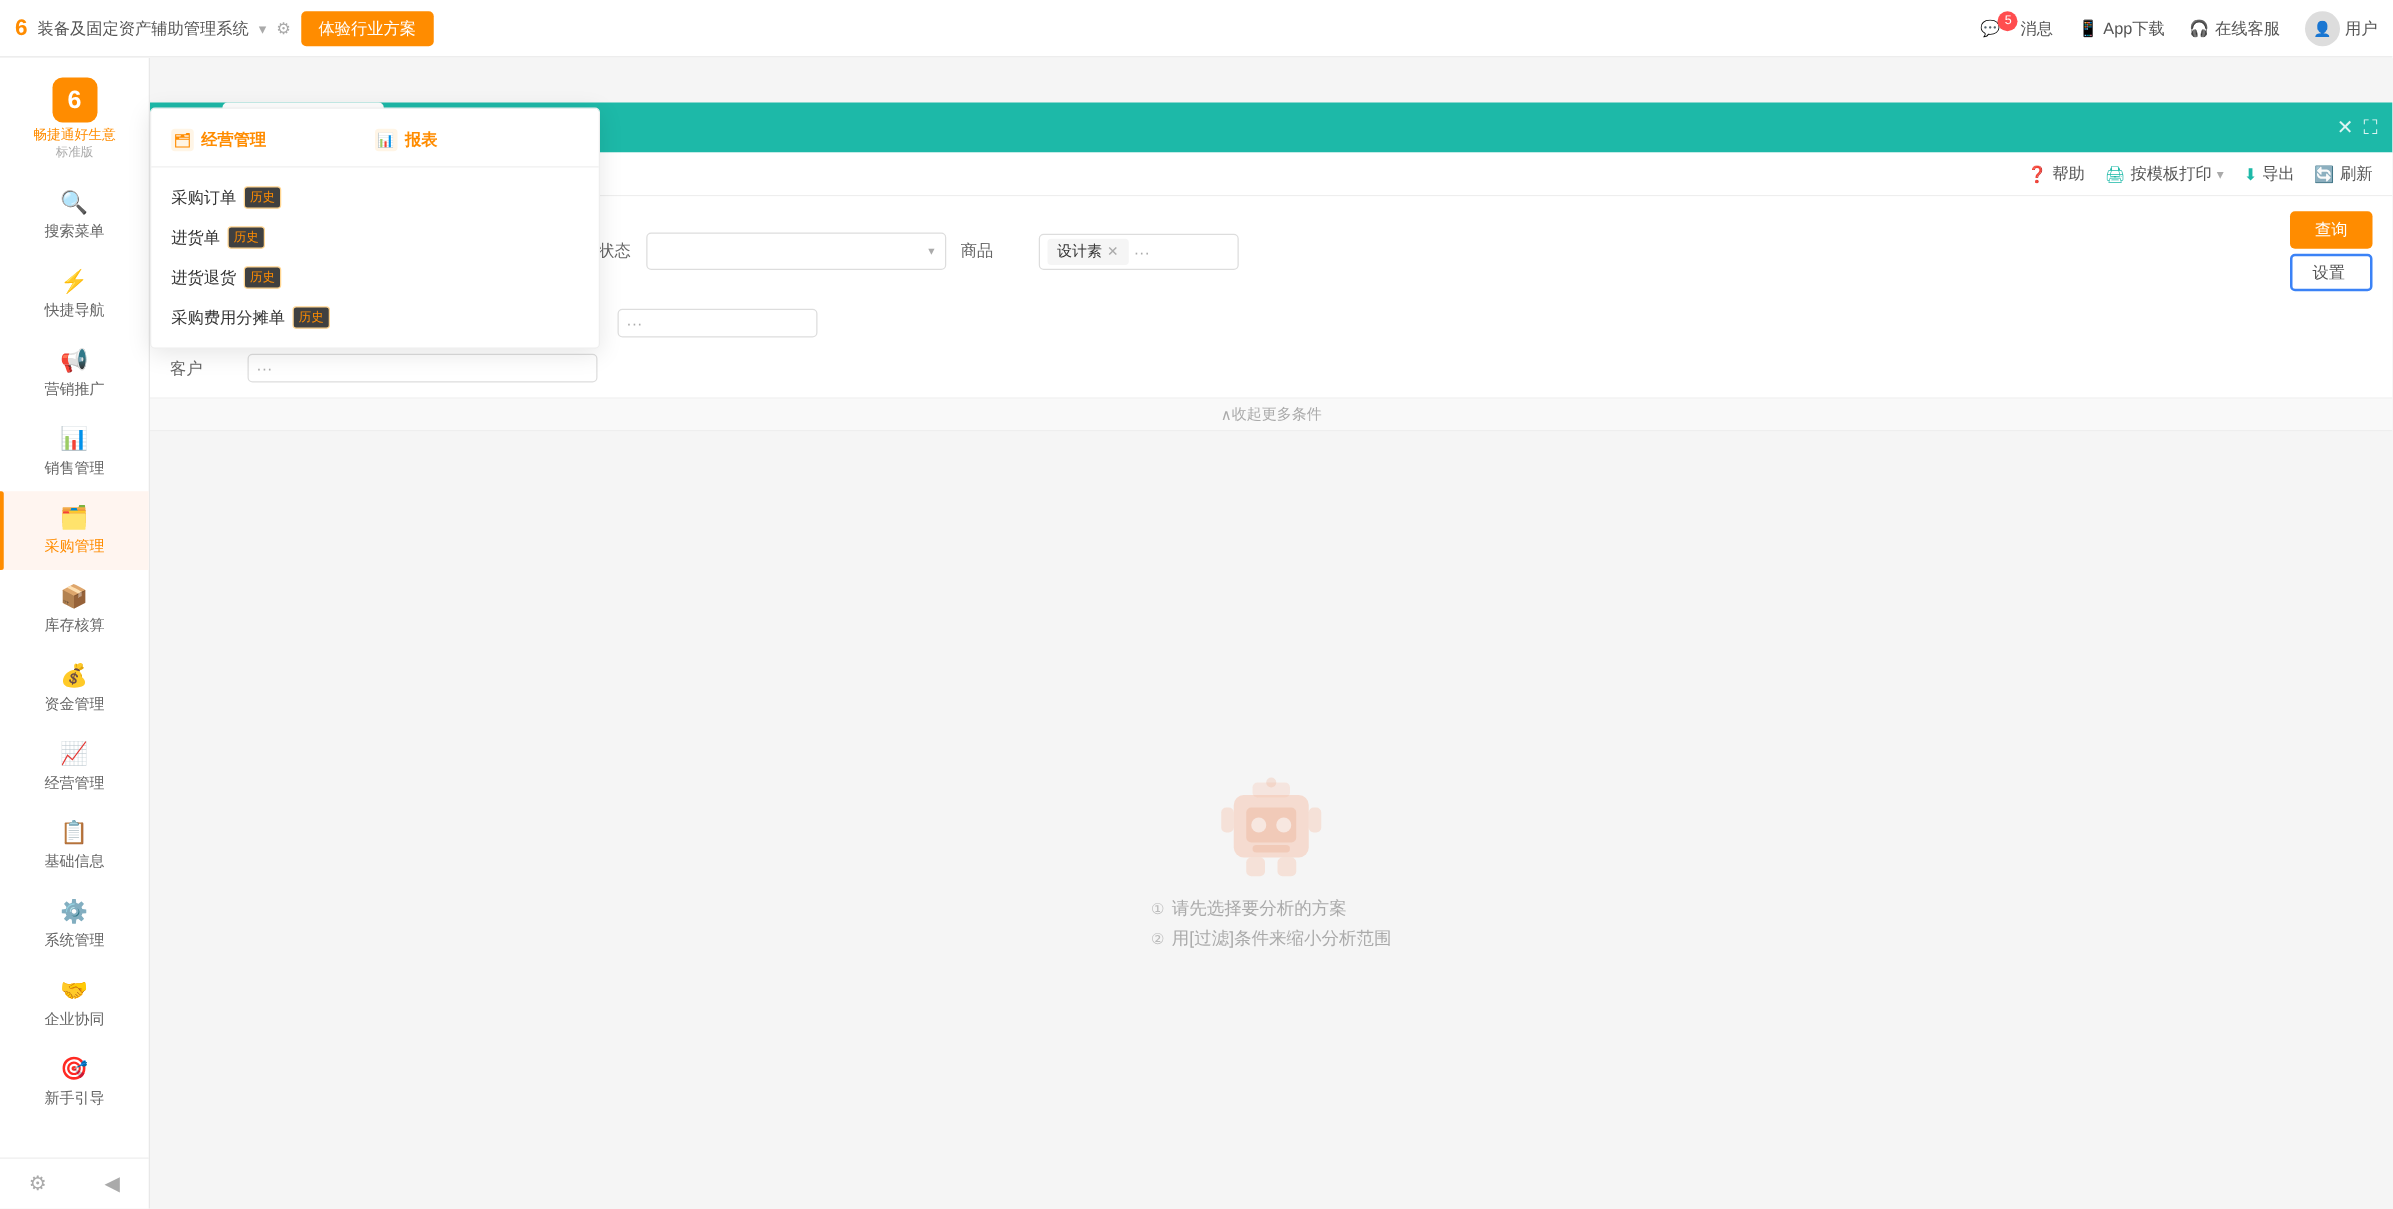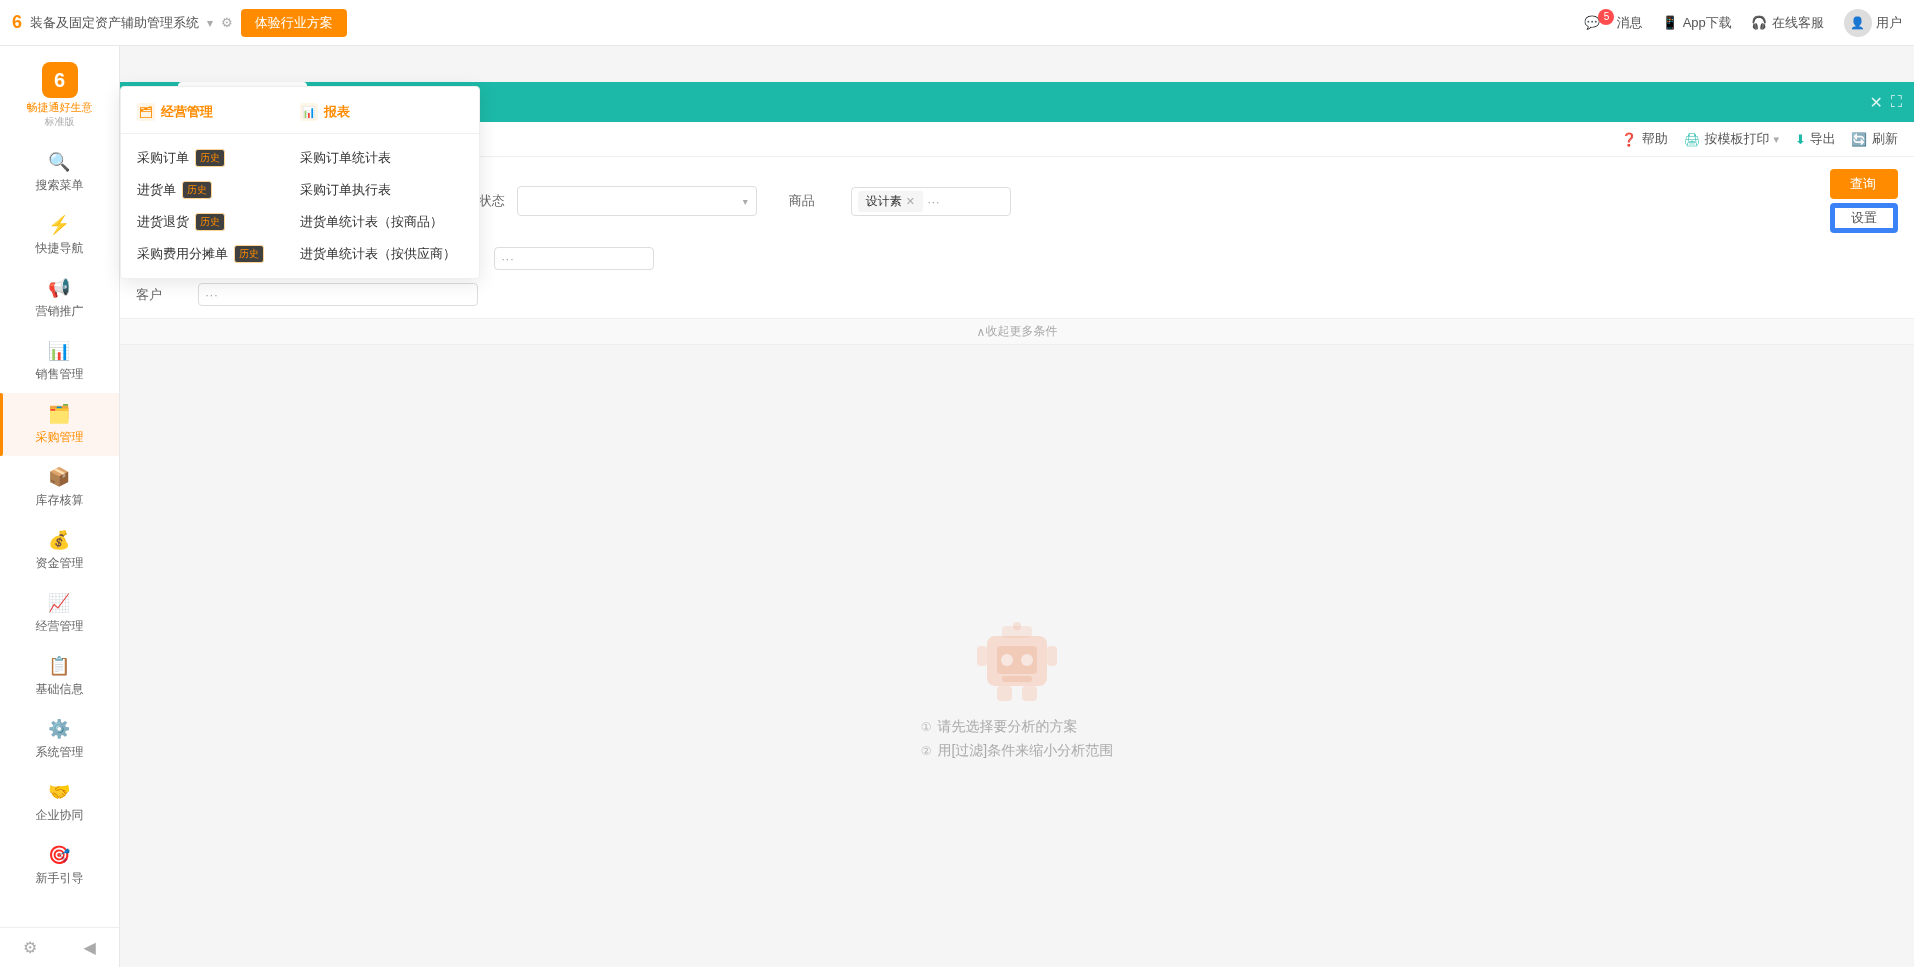"采购订单统计表" div.dropdown-col { html: <div> <div> <span>采购订单统计表</span> </div> <div> <span>采购订单执行表</span> </div> <div> <span>进货单统计表（按商品）</span> </div> <div> <span>进货单统计表（按供应商）</span> </div> </div> -> none }
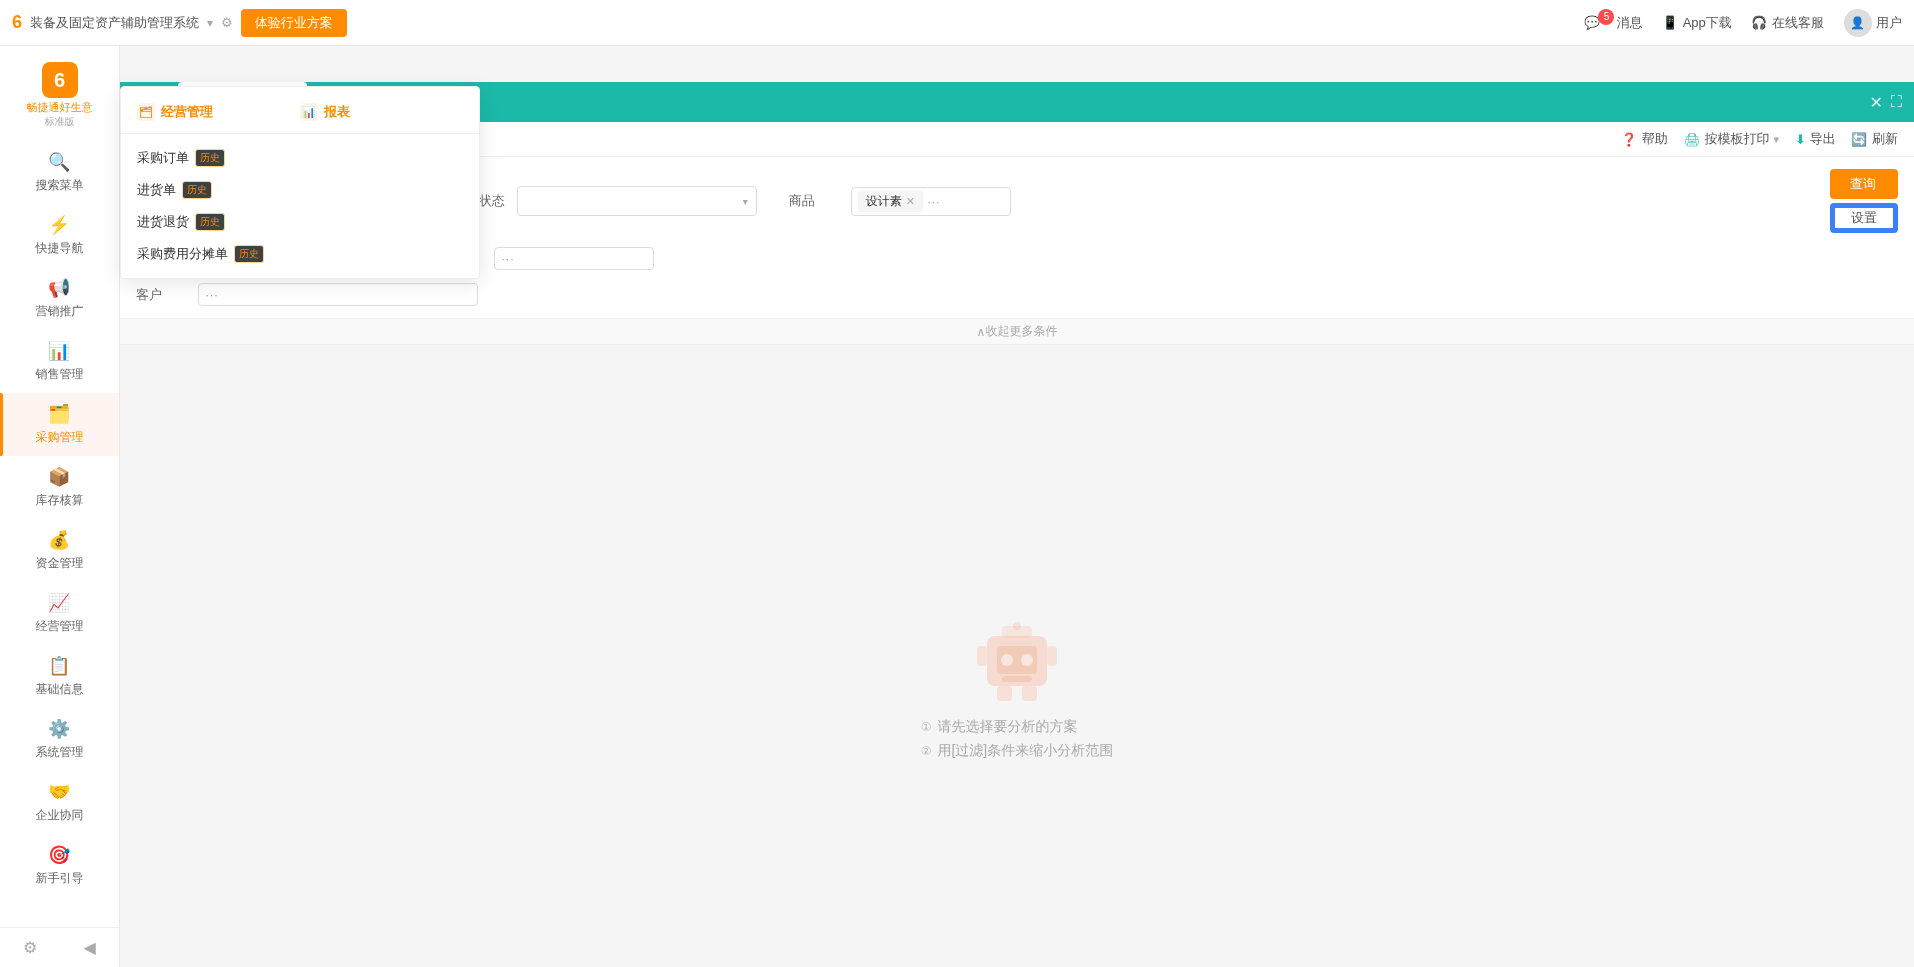"商品" span.filter-label { margin-left: 20px -> none }
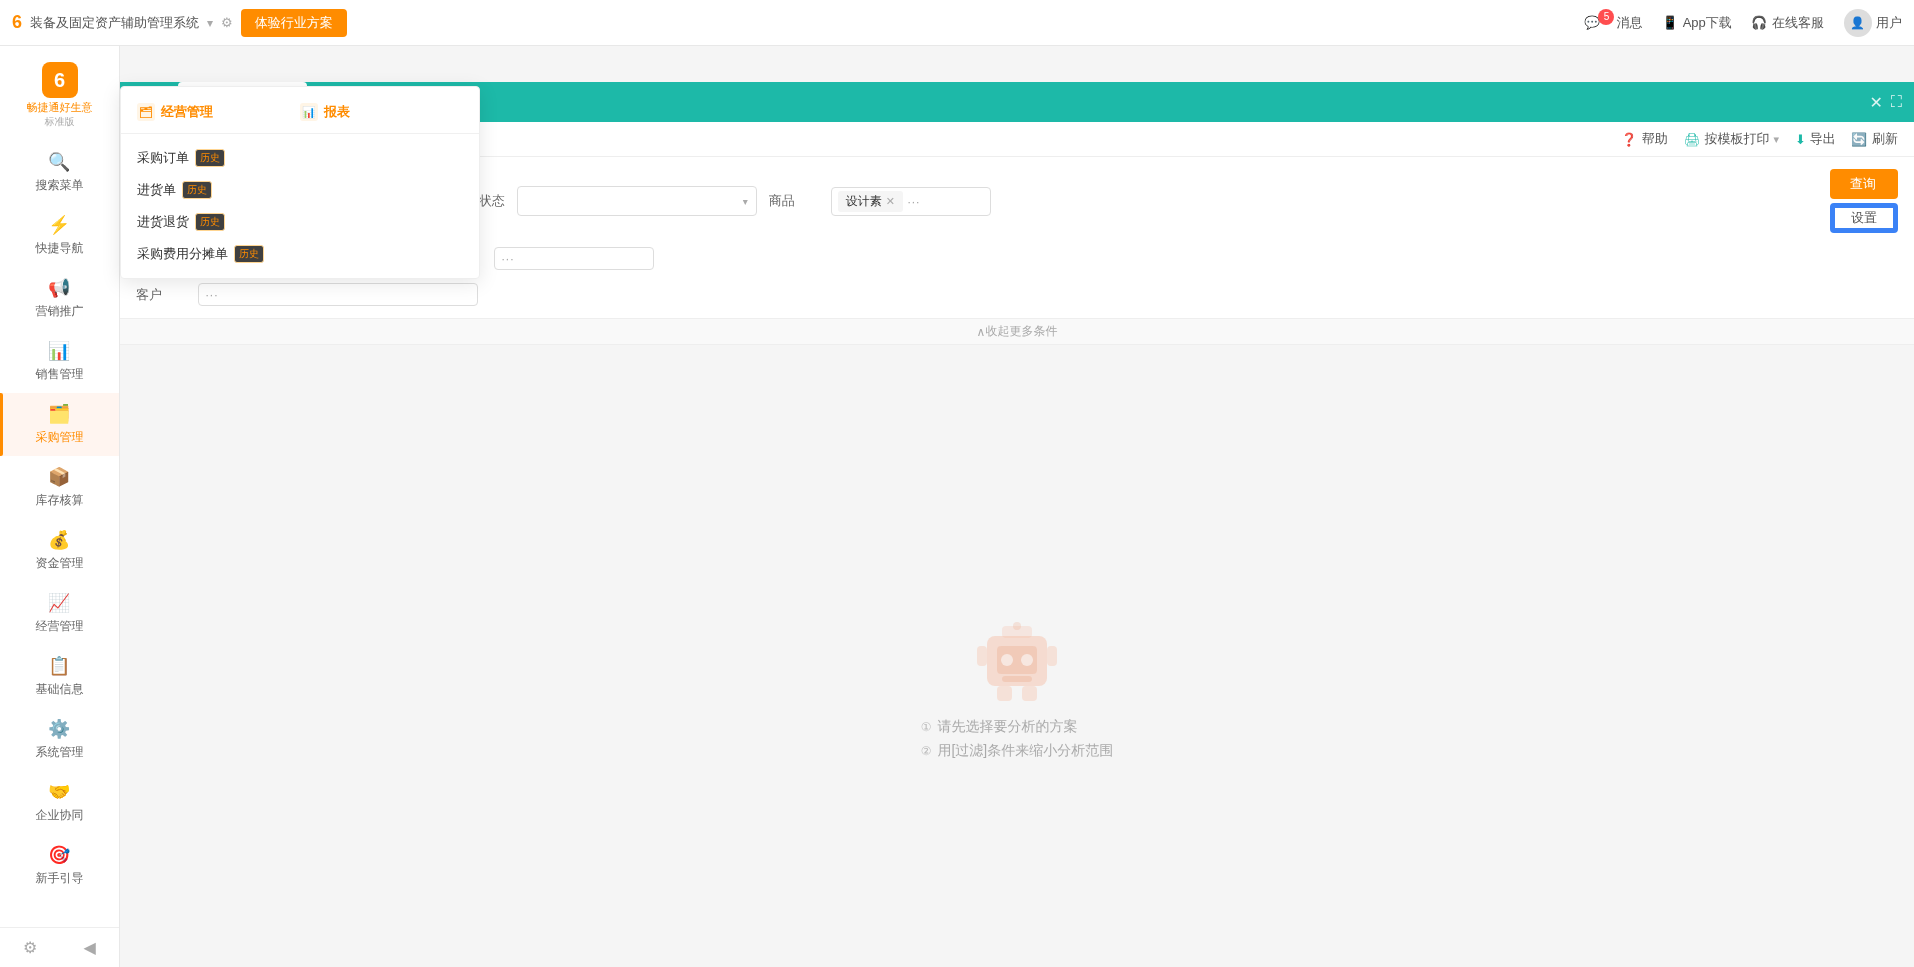"设置" .btn-set { border: 5px solid #3b82f6 -> 2px solid #3b82f6 }
